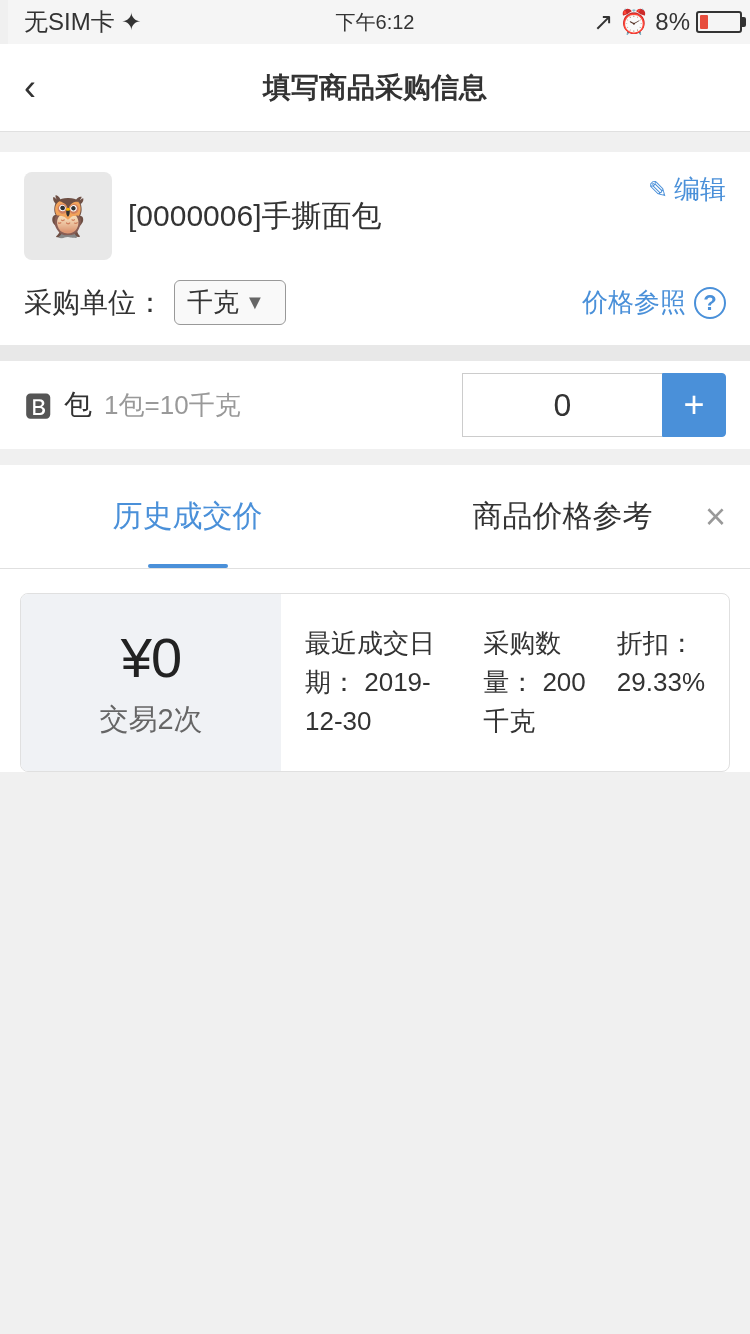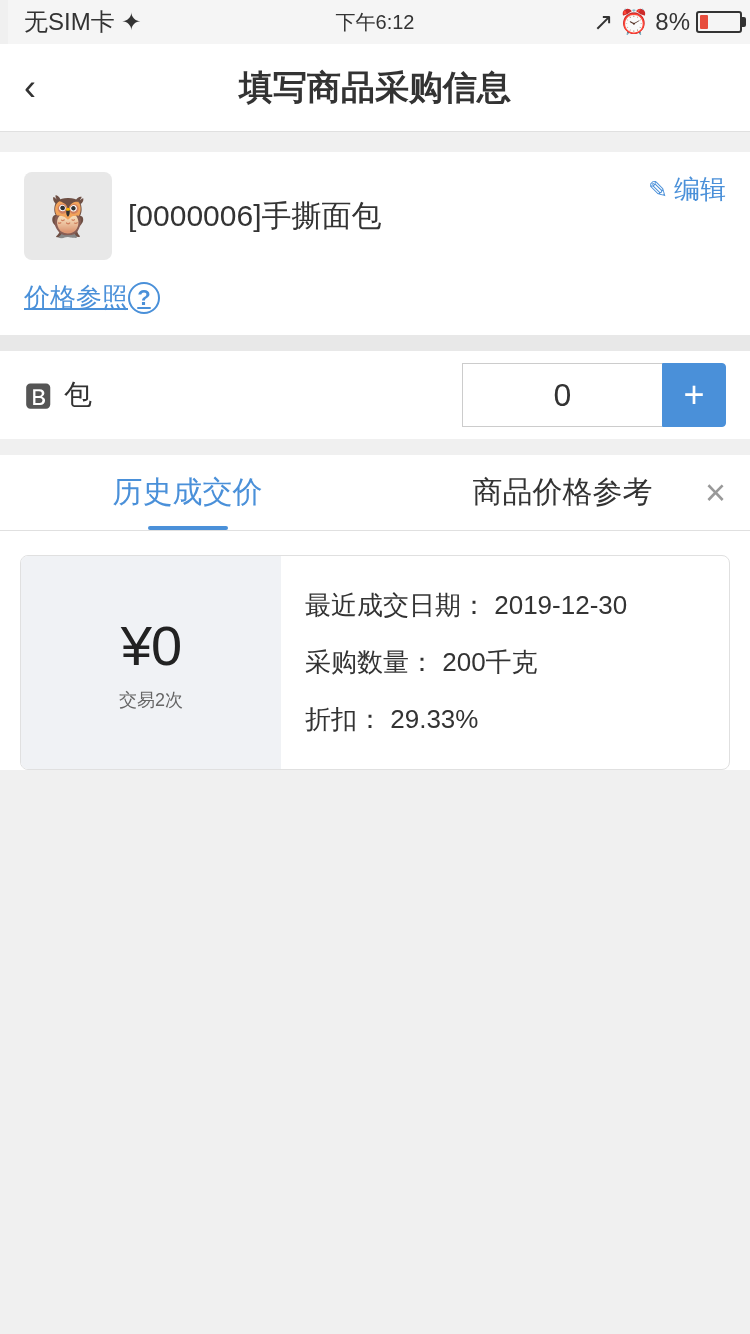"填写商品采购信息" .nav-title { font-size: 34px -> 28px }
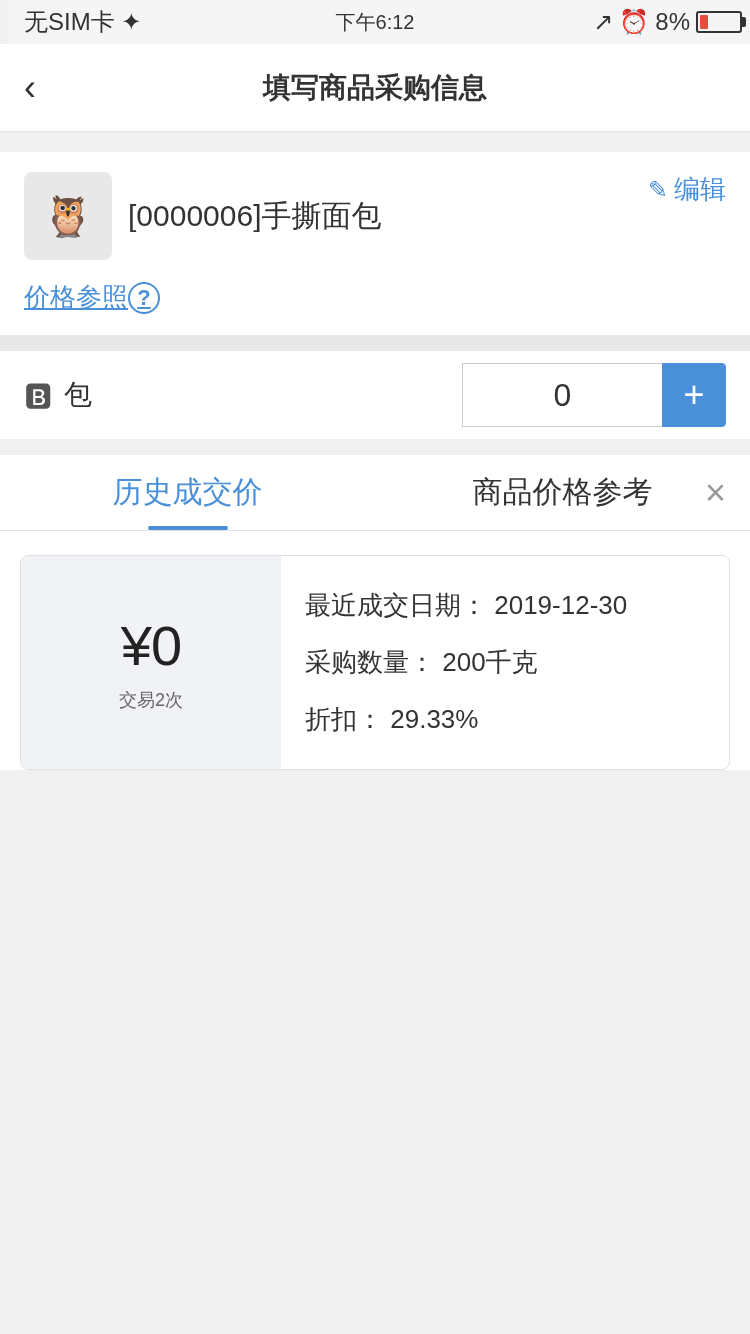"采购单位：" div.unit-label { html: none -> <div> <span>采购单位：</span> <div> <span>千克</span> <span>▼</span> </div> </div> }
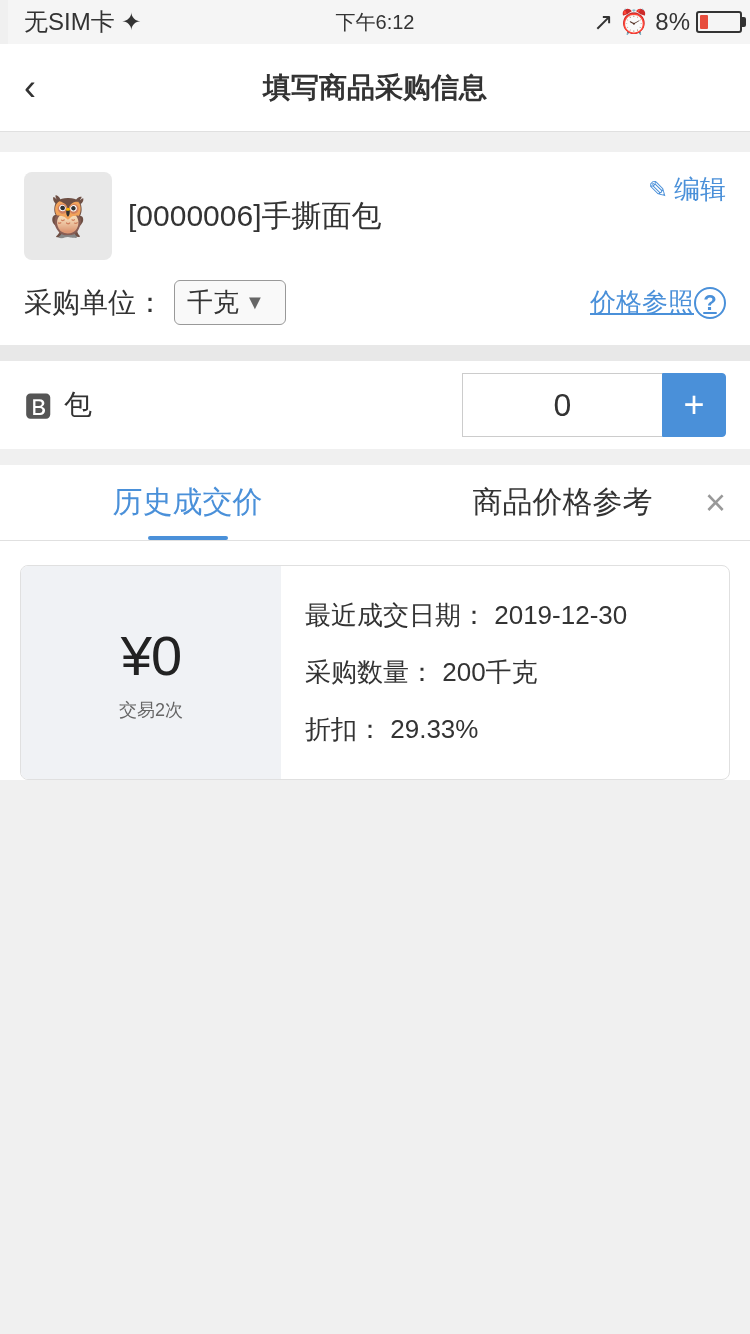"价格参照" .price-ref-btn { gap: 0 -> 8px; text-decoration: underline -> none }
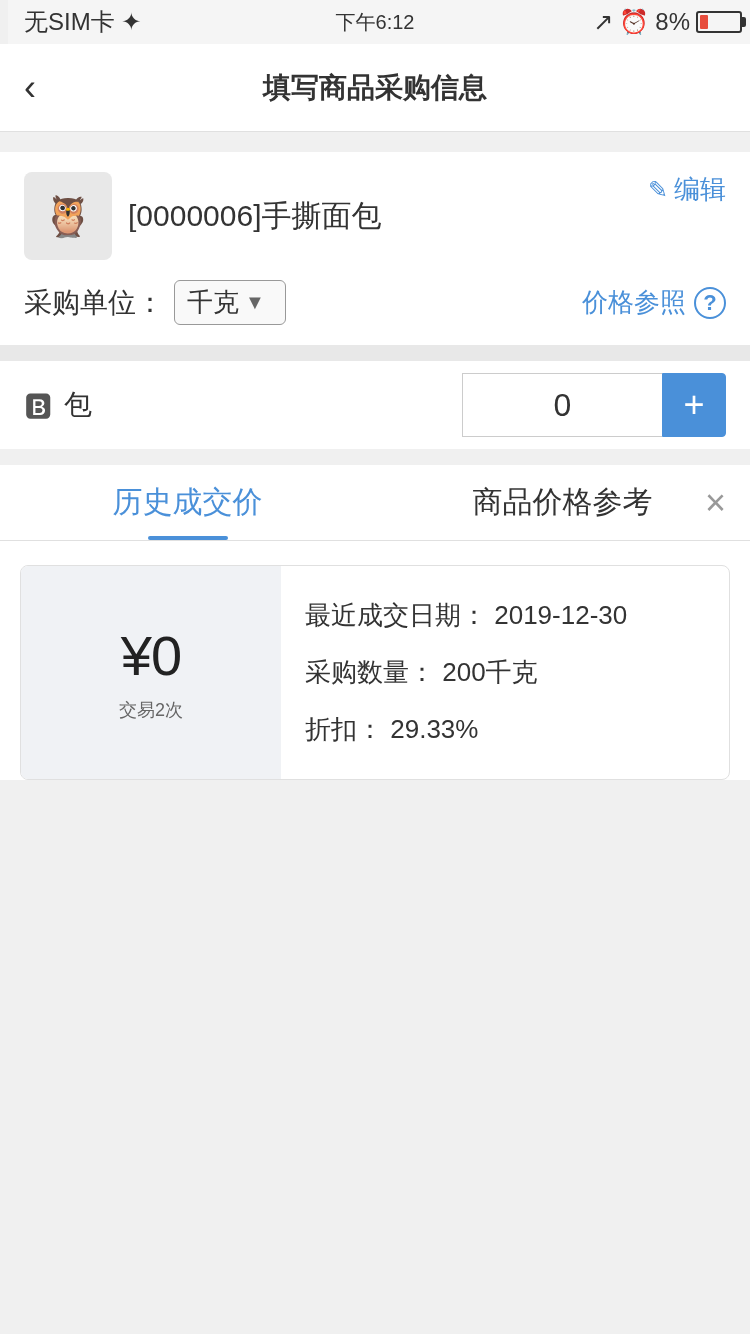"1包=10千克" span.bag-unit-text { html: none -> <span>1包=10千克</span> }
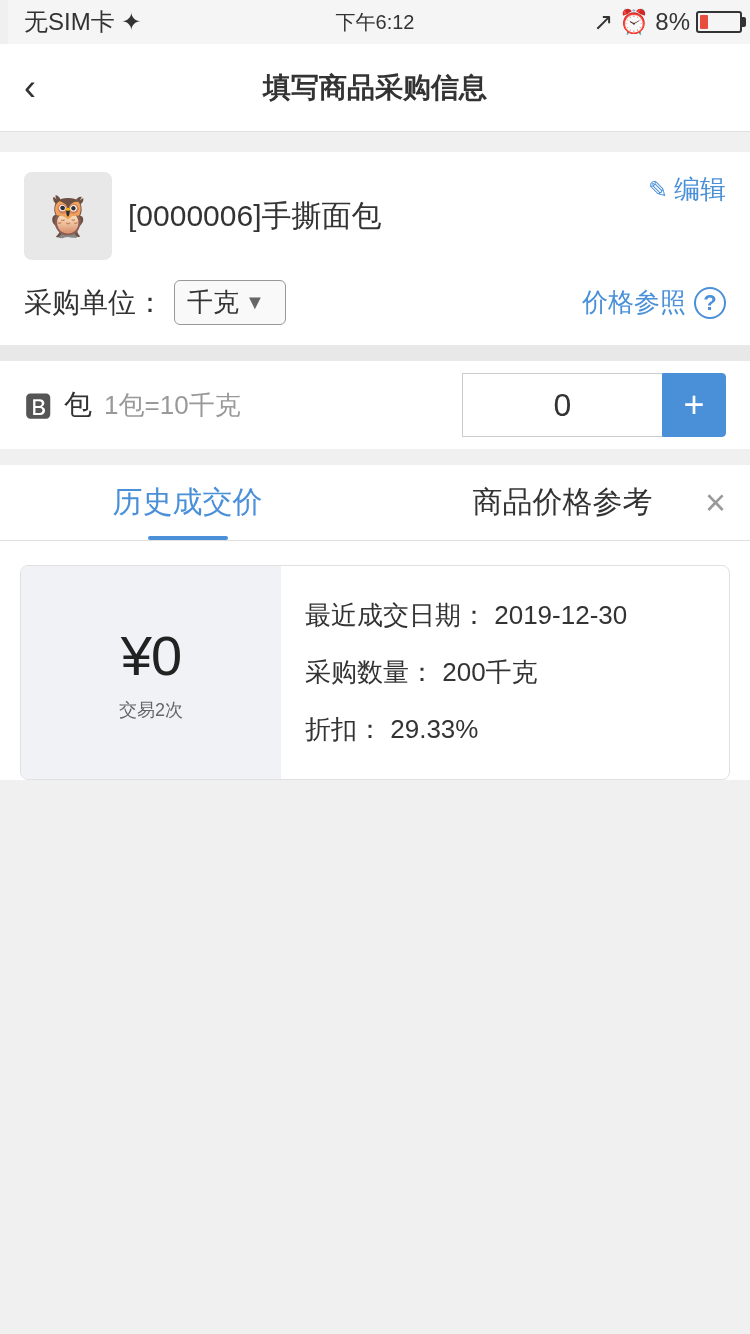"历史成交价" .tabs-header { height: 76px -> 104px }
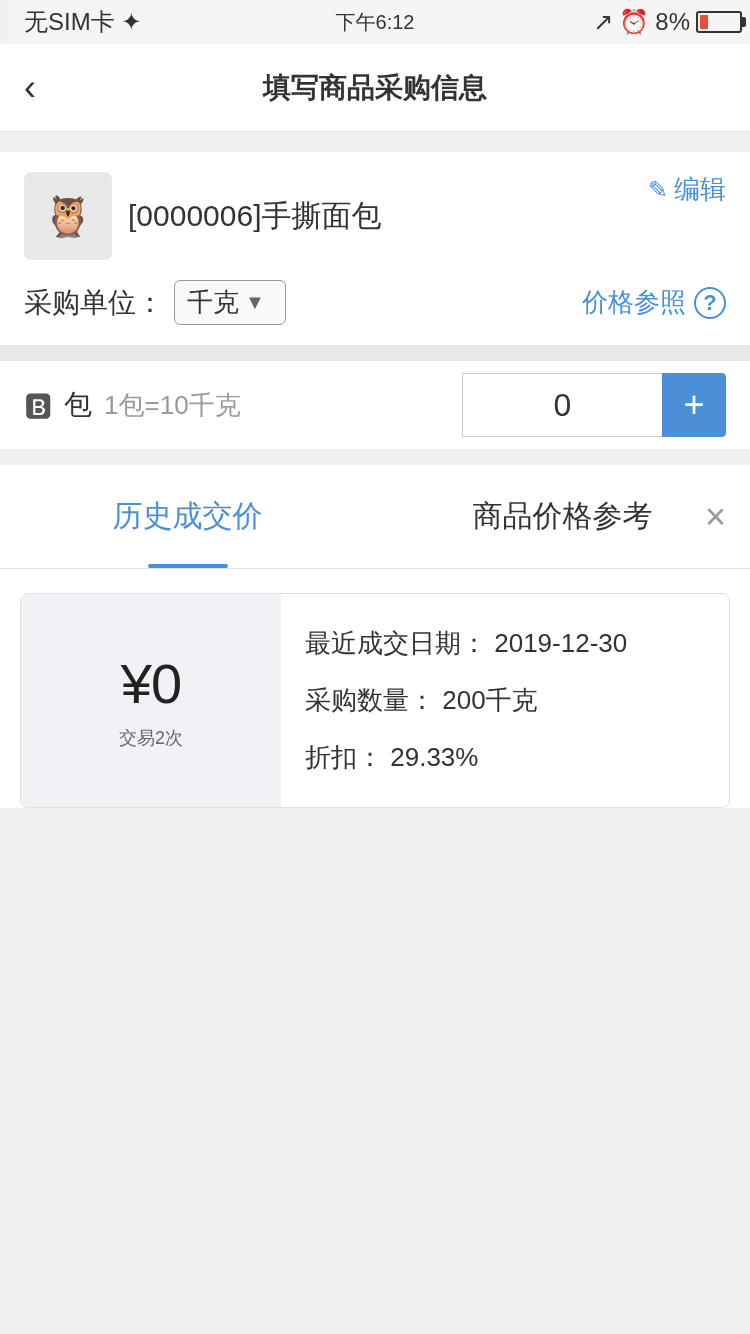"最近成交日期： 2019-12-30" .tx-right { flex-direction: column -> row }
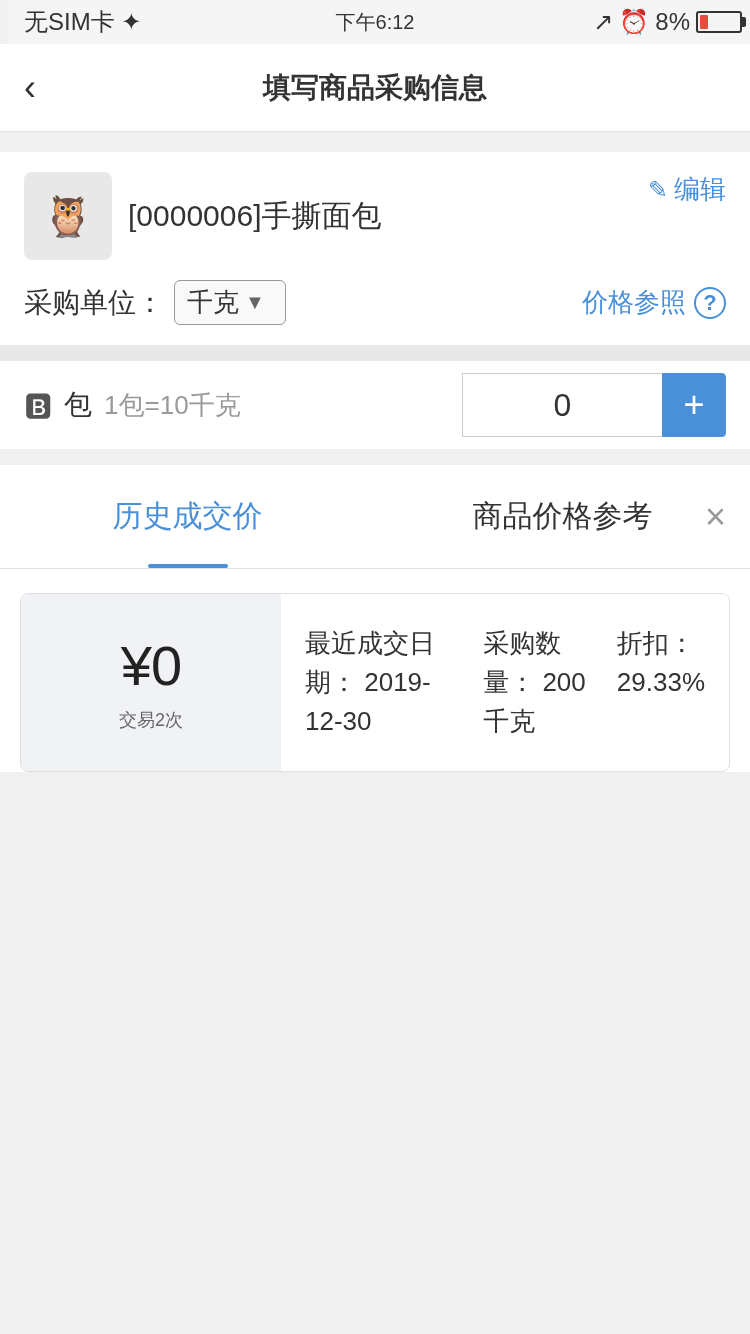"交易2次" .tx-count { font-size: 18px -> 29px }
